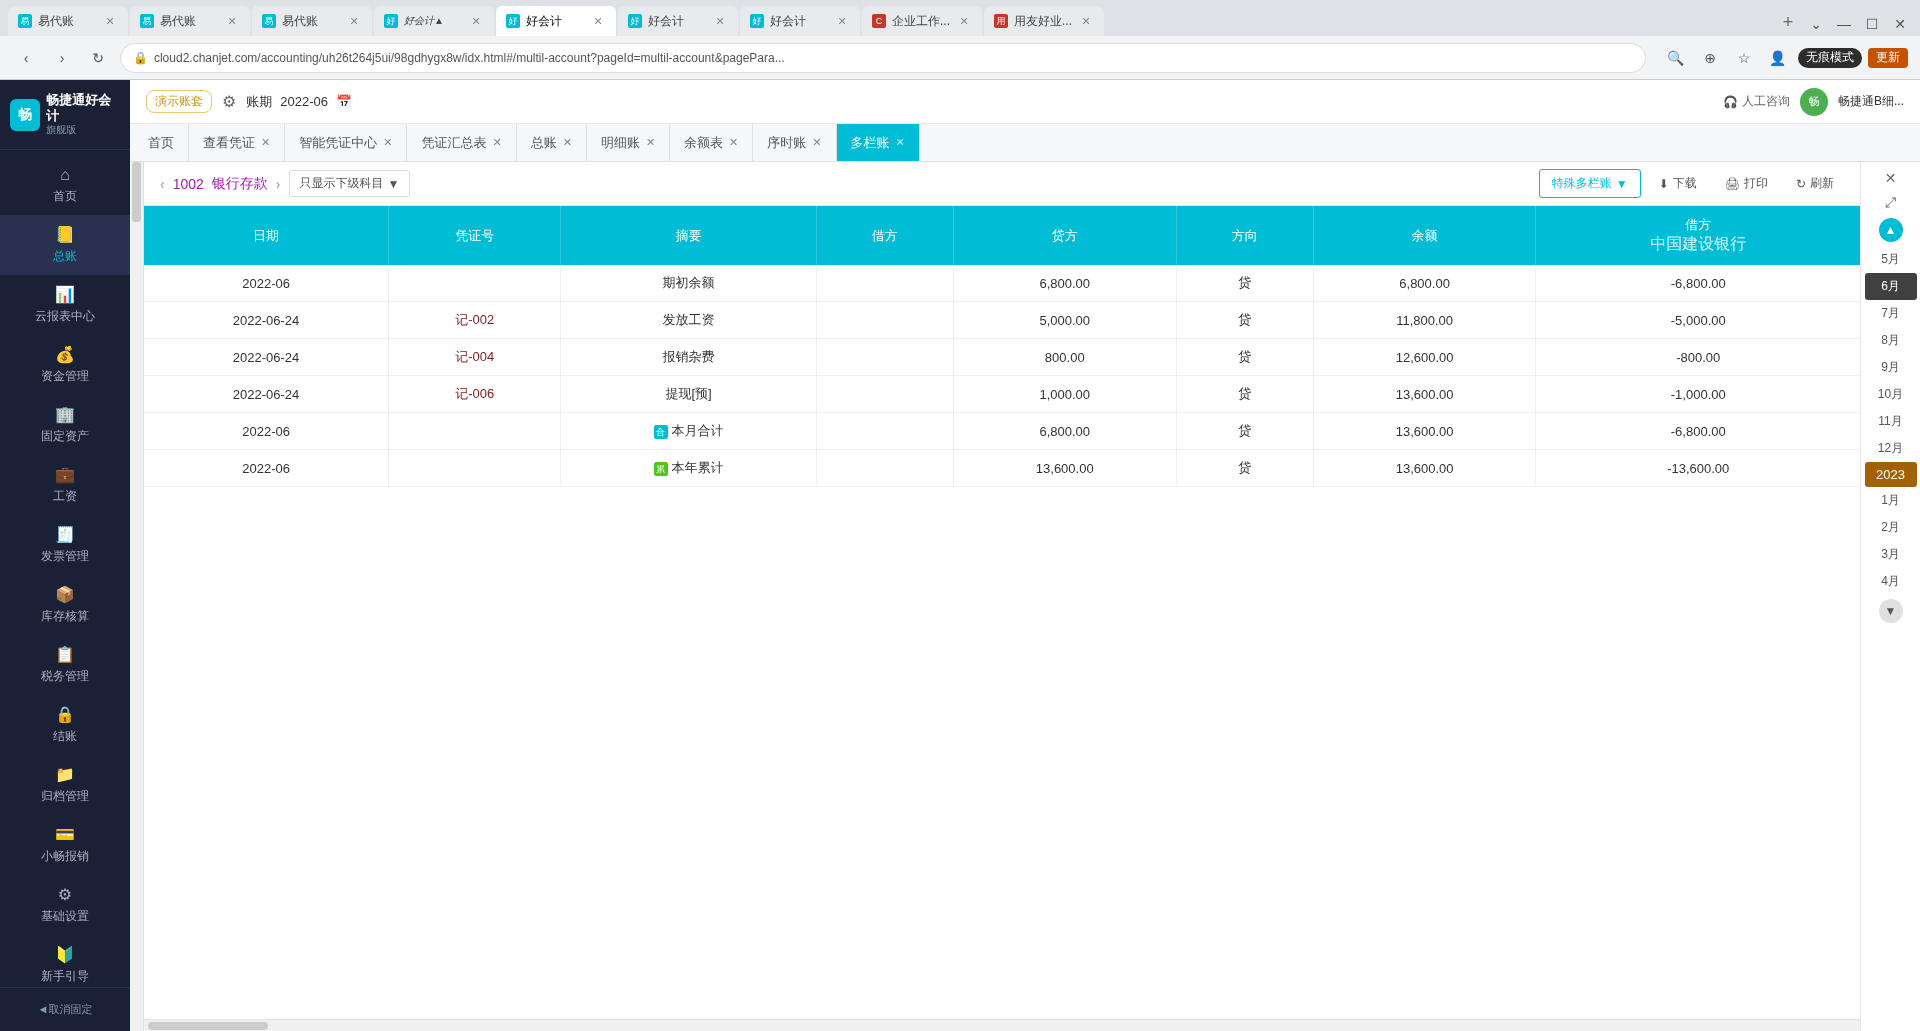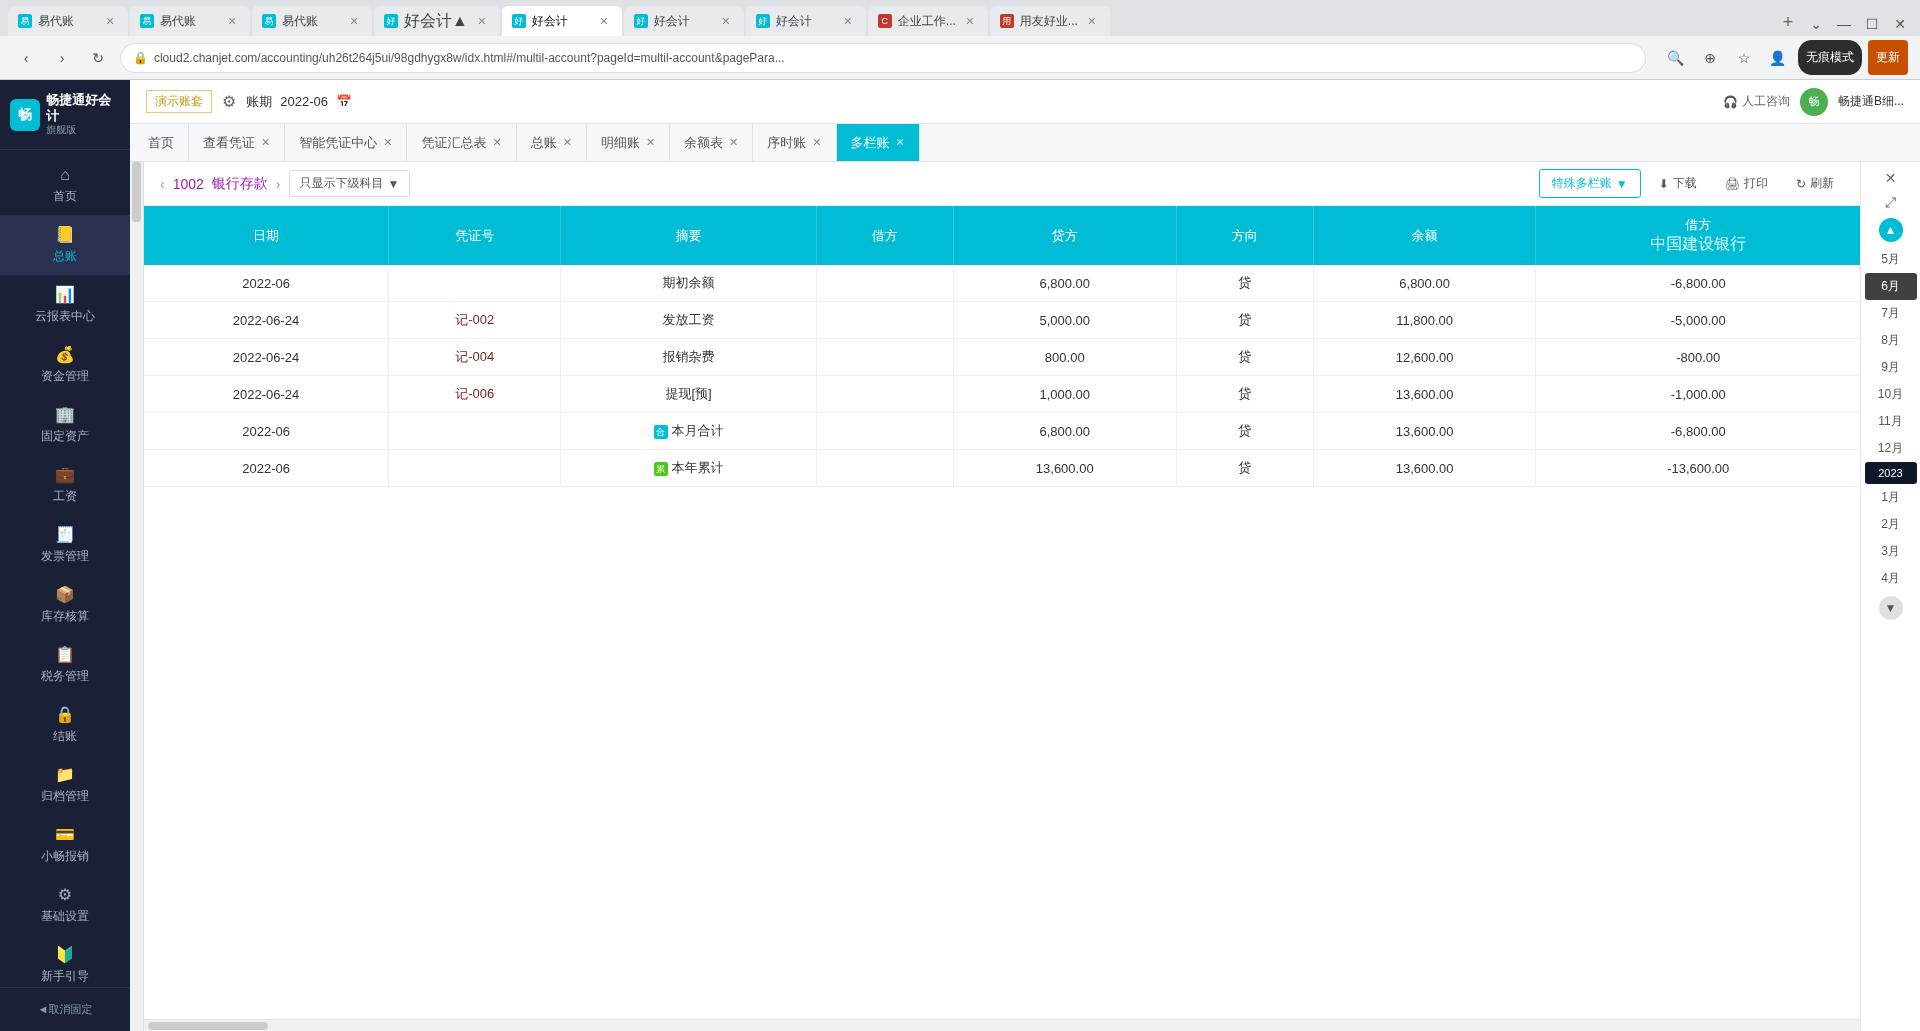"好会计▲" span { font-size: 16px -> 10px; font-style: none -> italic }
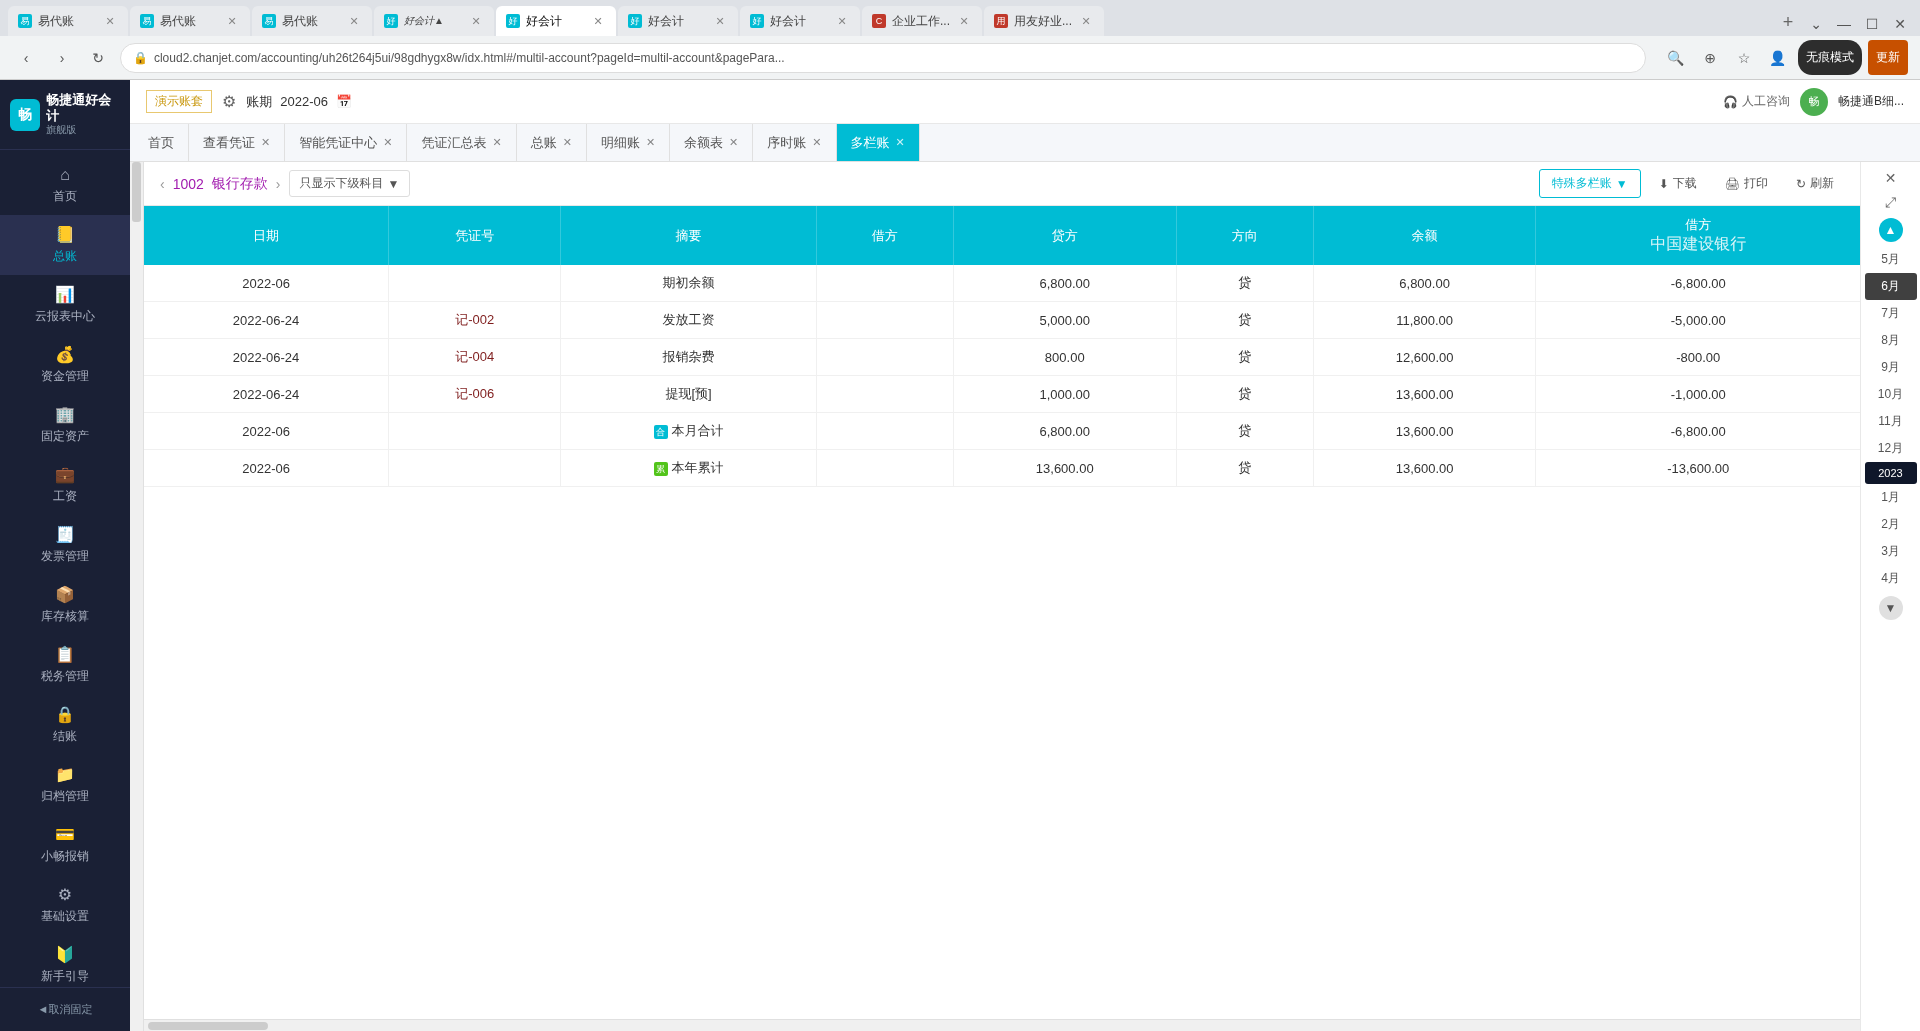"无痕模式" .browser-action-btn { height: 35px -> 20px }
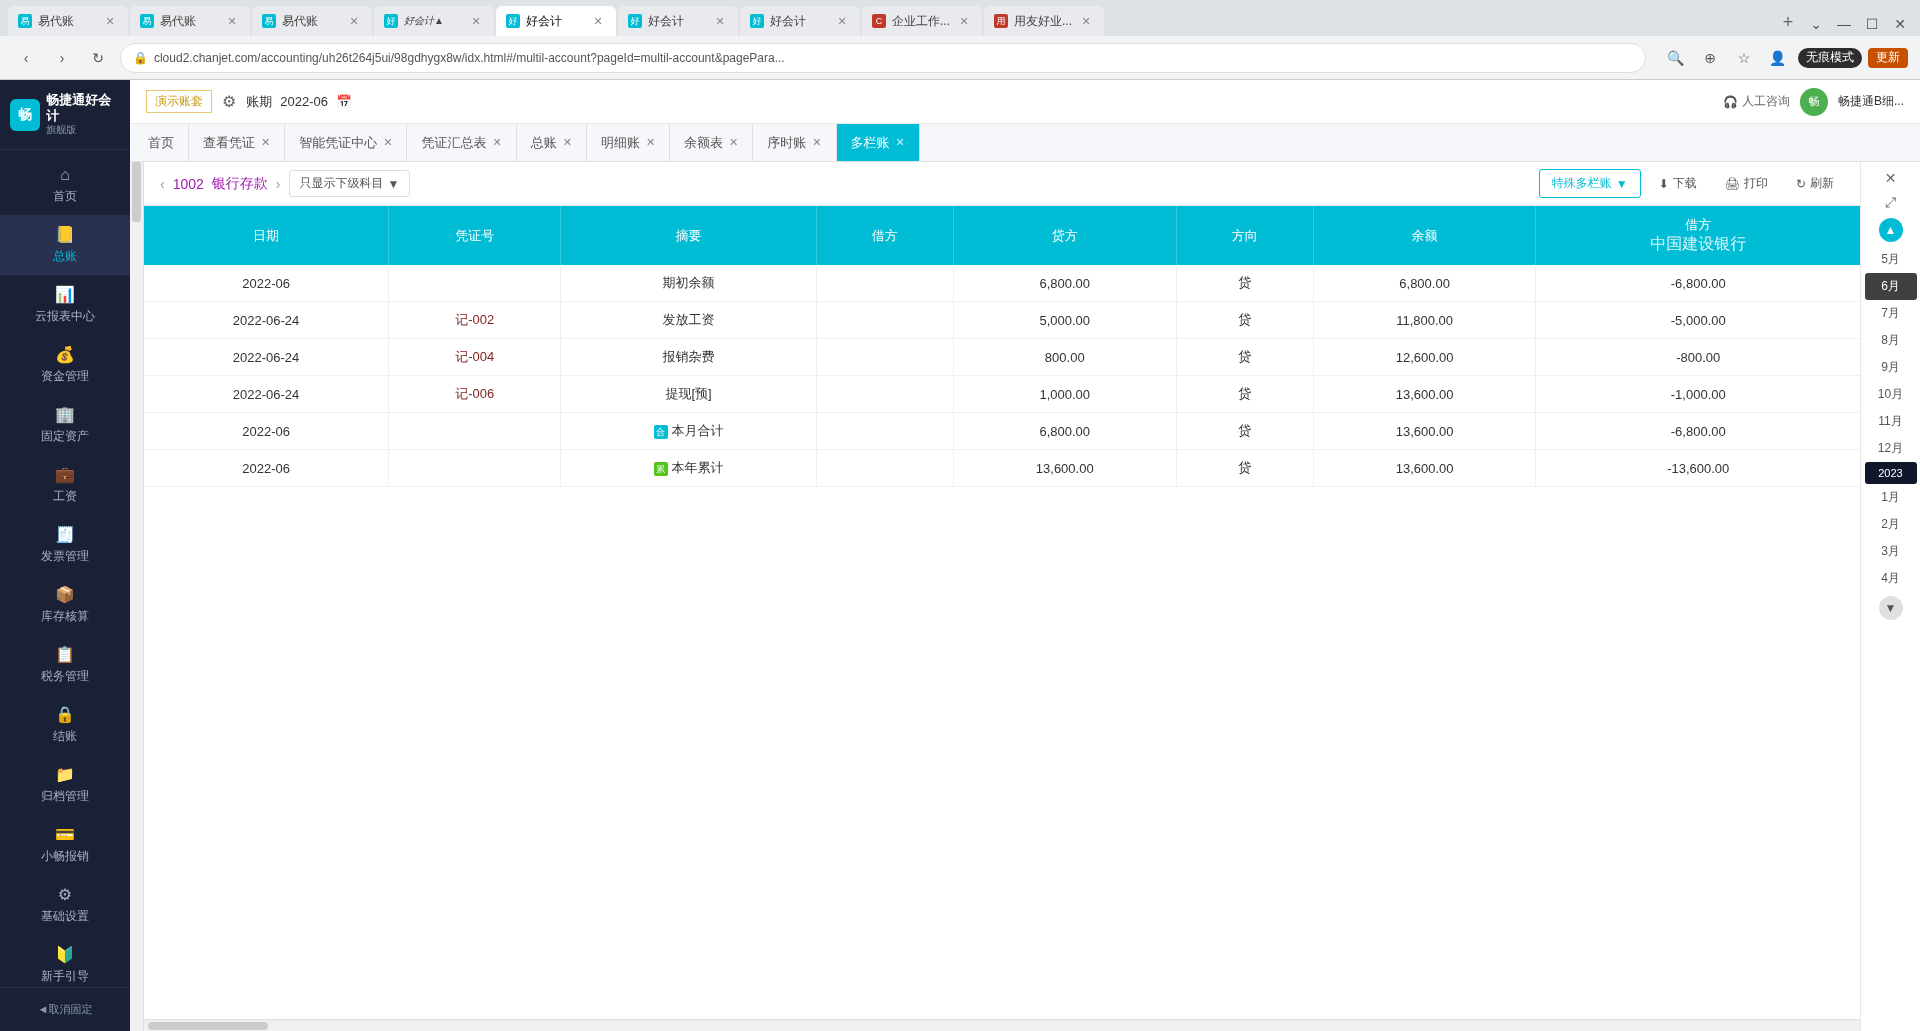"演示账套" .demo-badge { border-radius: 0 -> 8px }
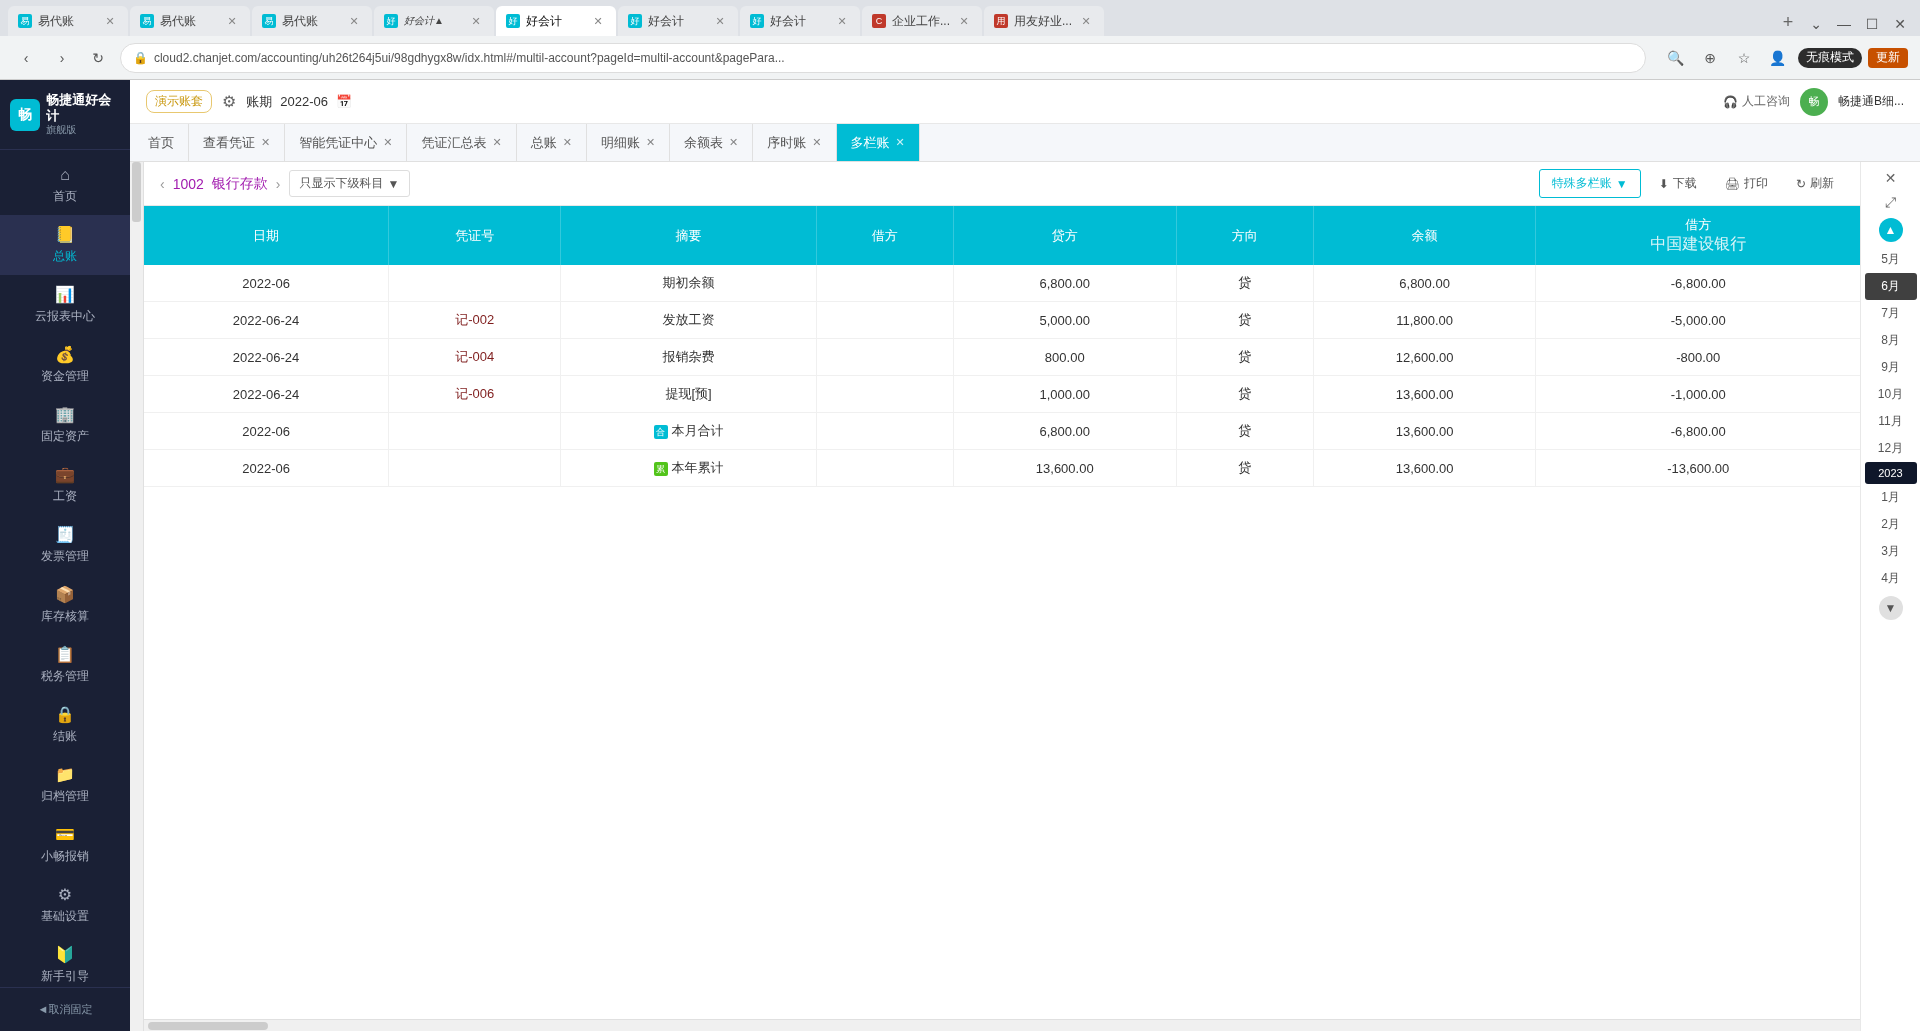"2023" .rp-month.year-badge { background: #0f172a -> #a16207; font-size: 11px -> 13px }
